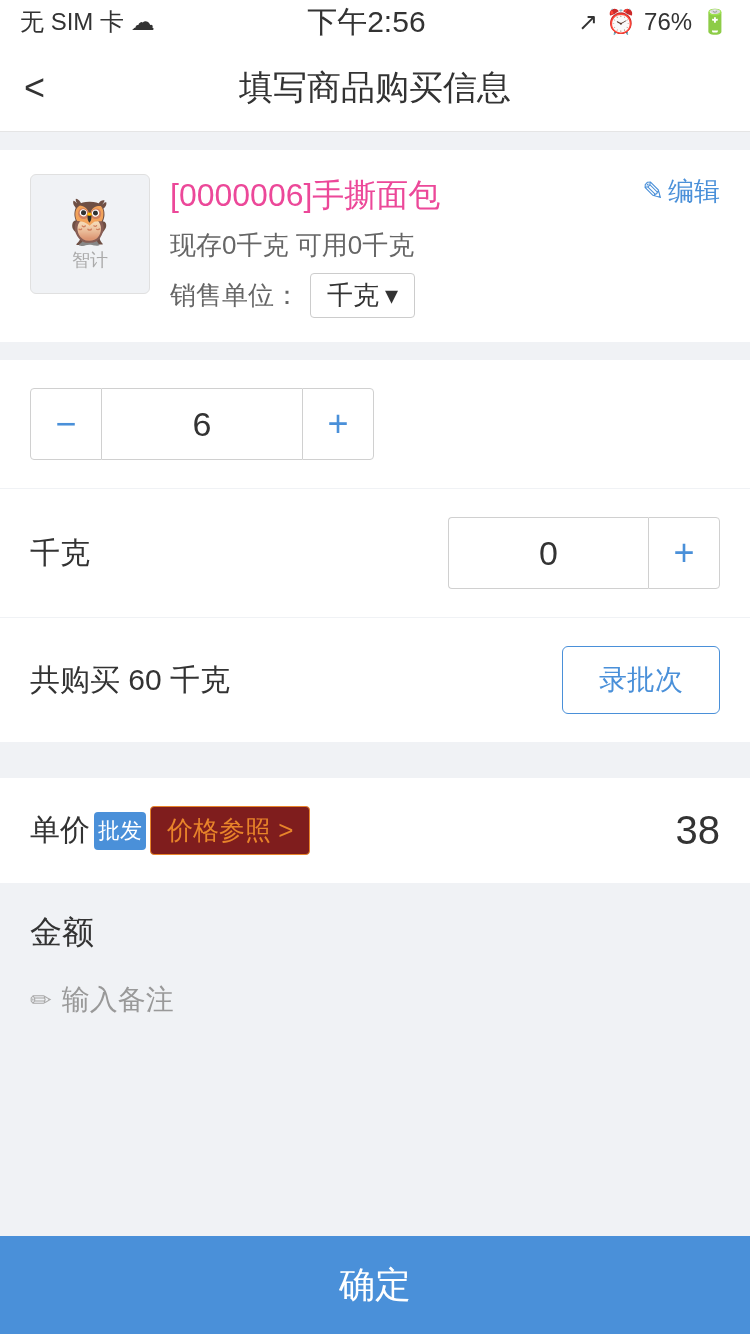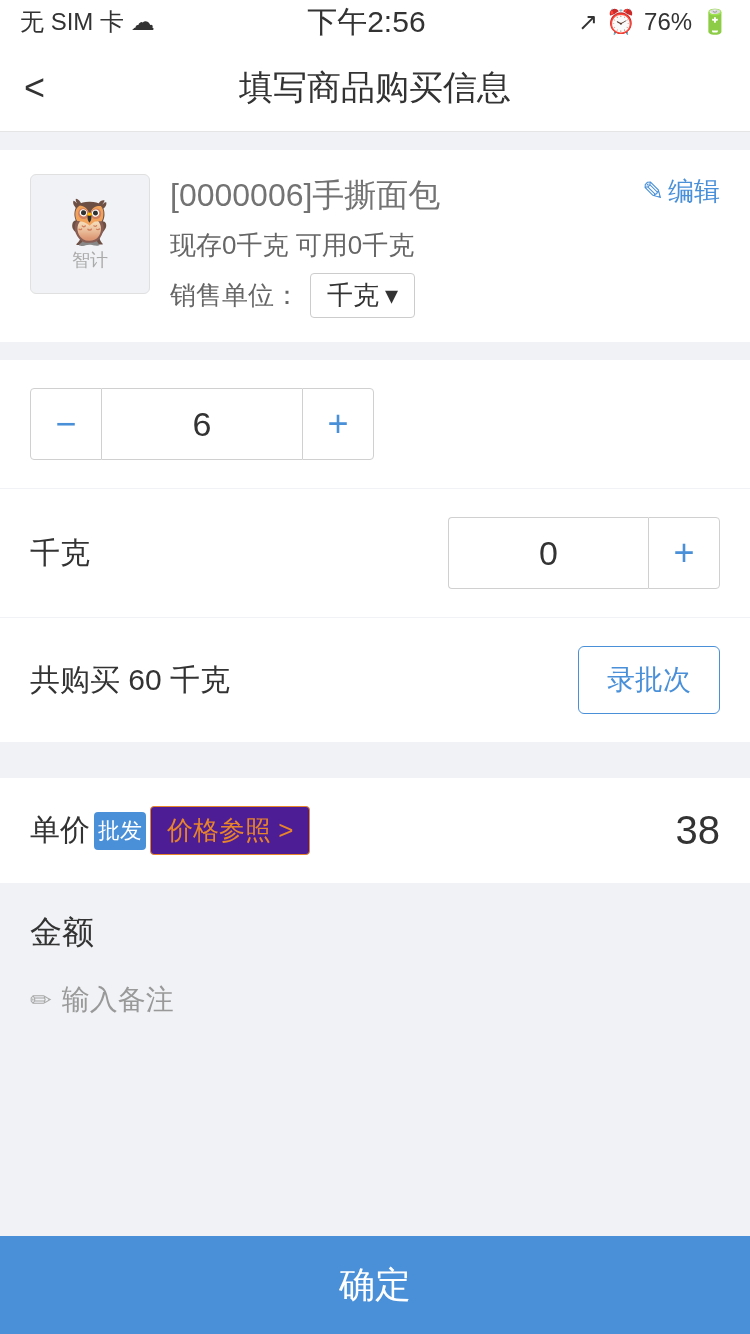"[0000006]手撕面包" .product-name { color: #737373 -> #ec4899 }
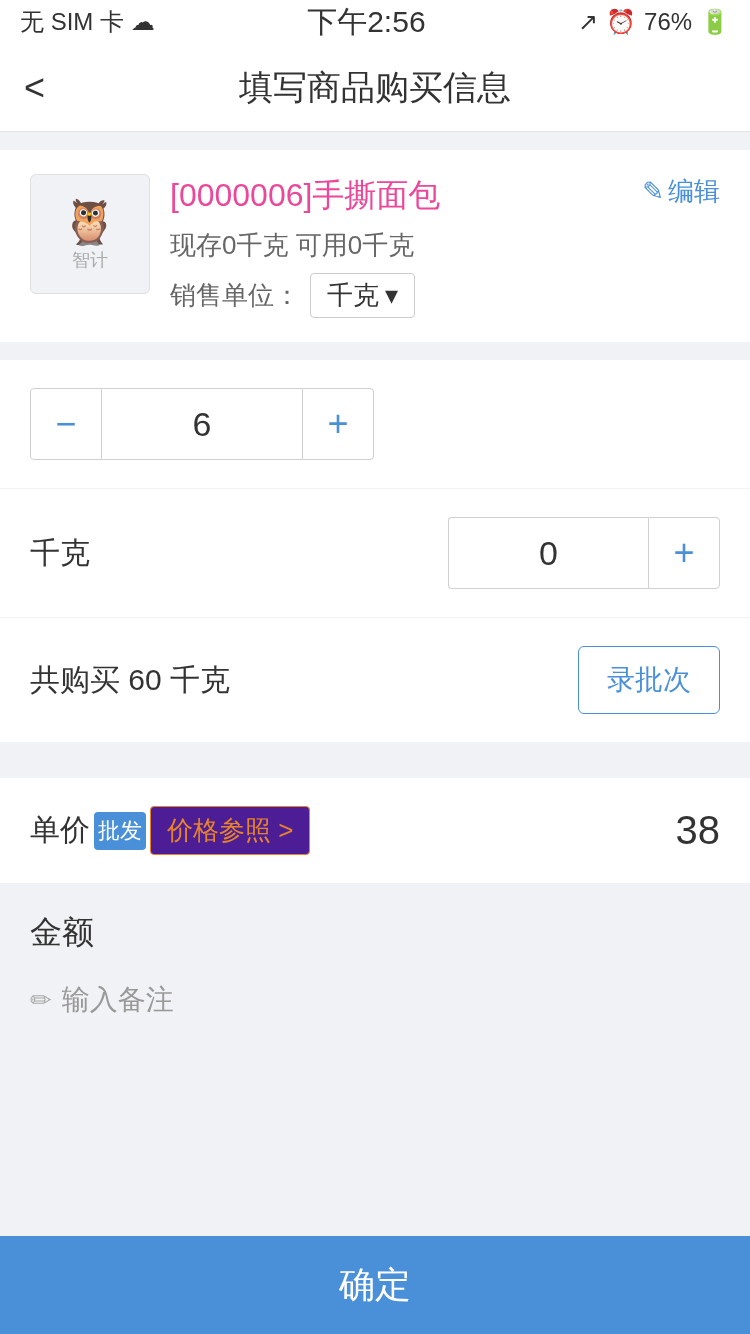"录批次" .record-batch-btn { padding: 14px 28px -> 14px 36px }
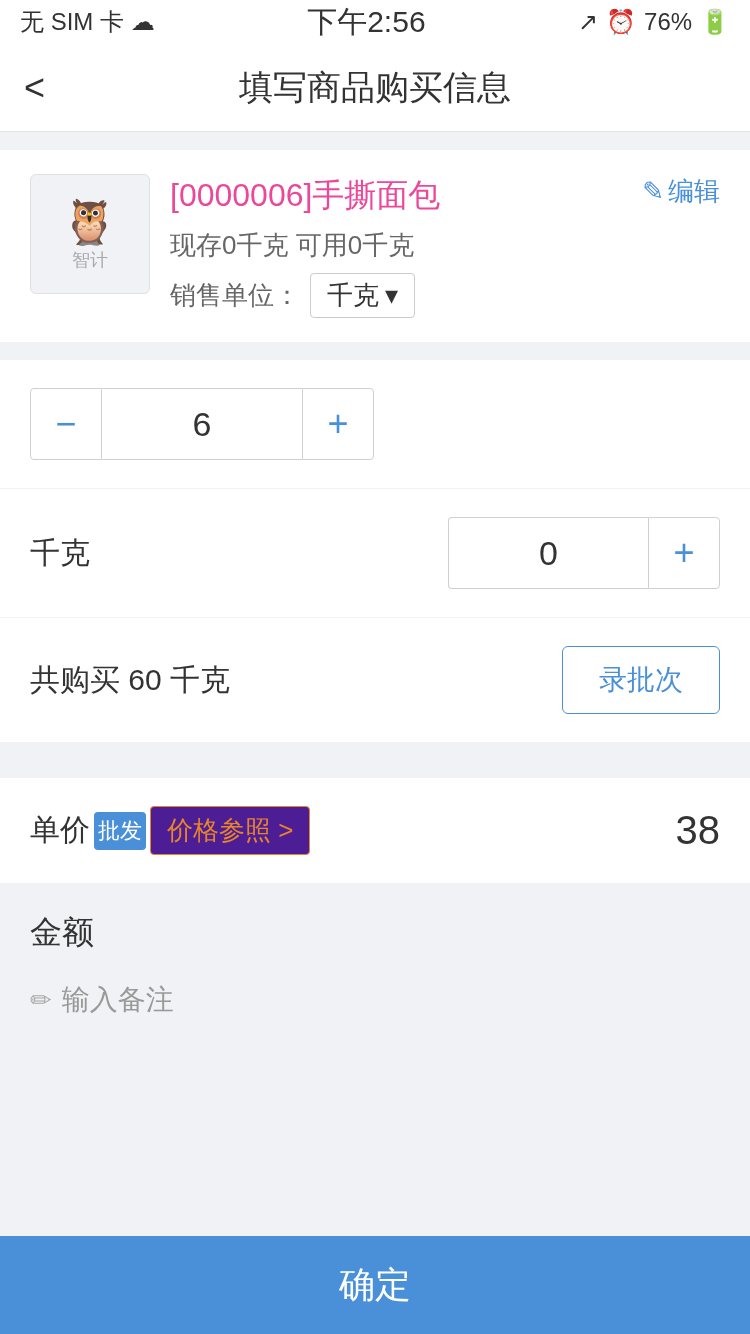"价格参照 >" .price-ref-btn { background: #4c1d95 -> #7f1d1d }
